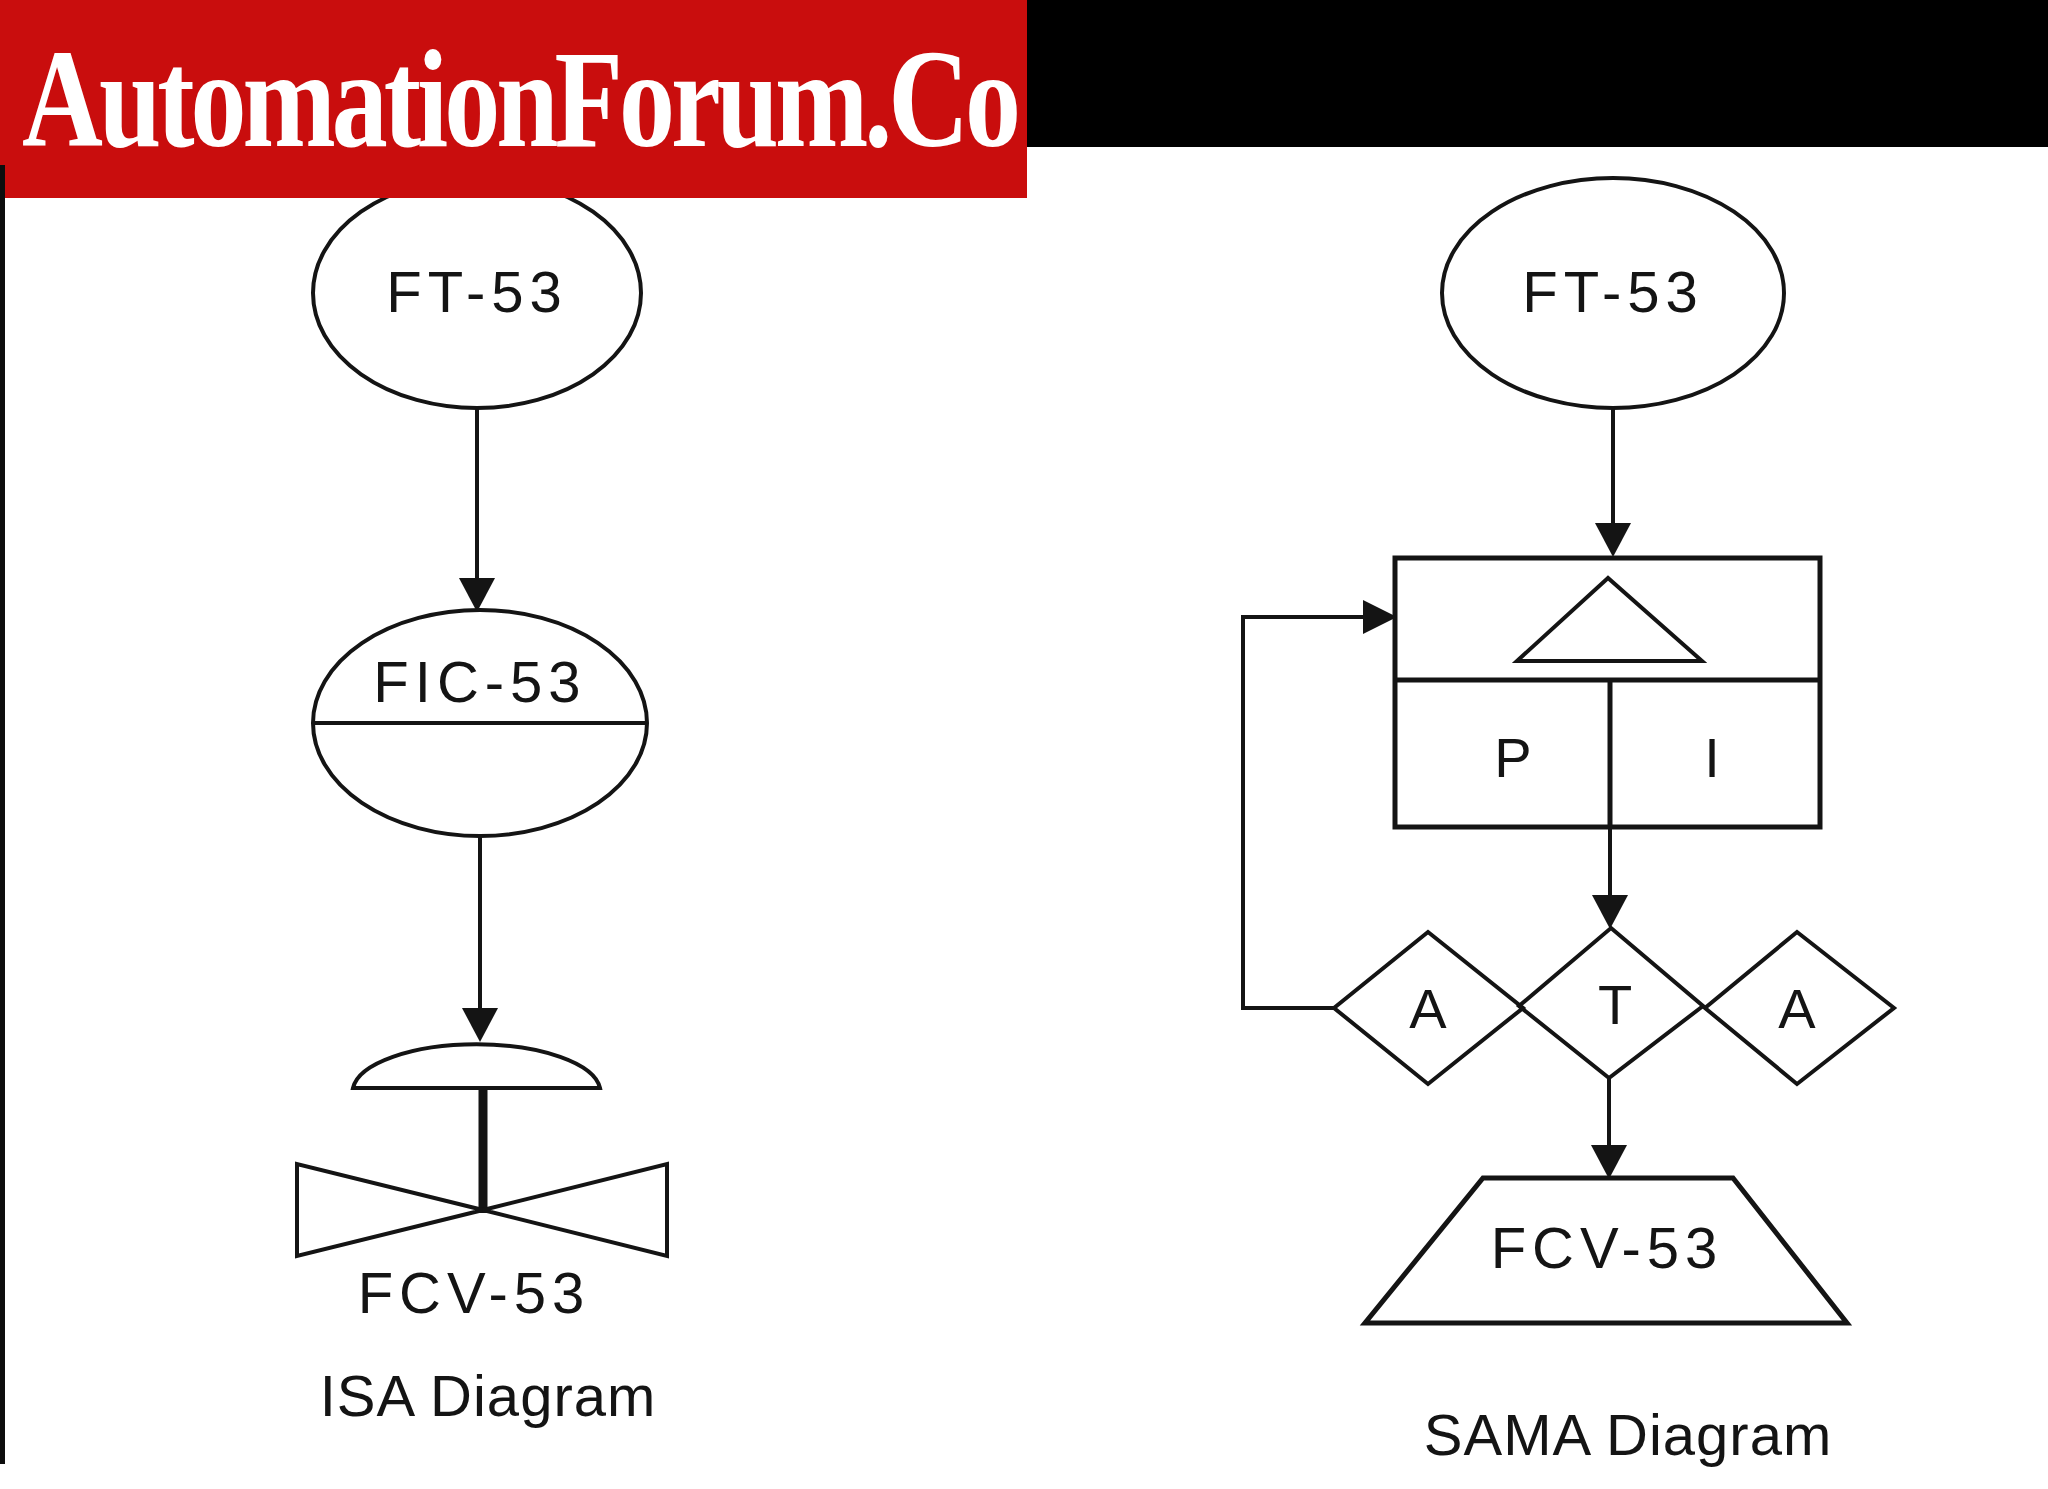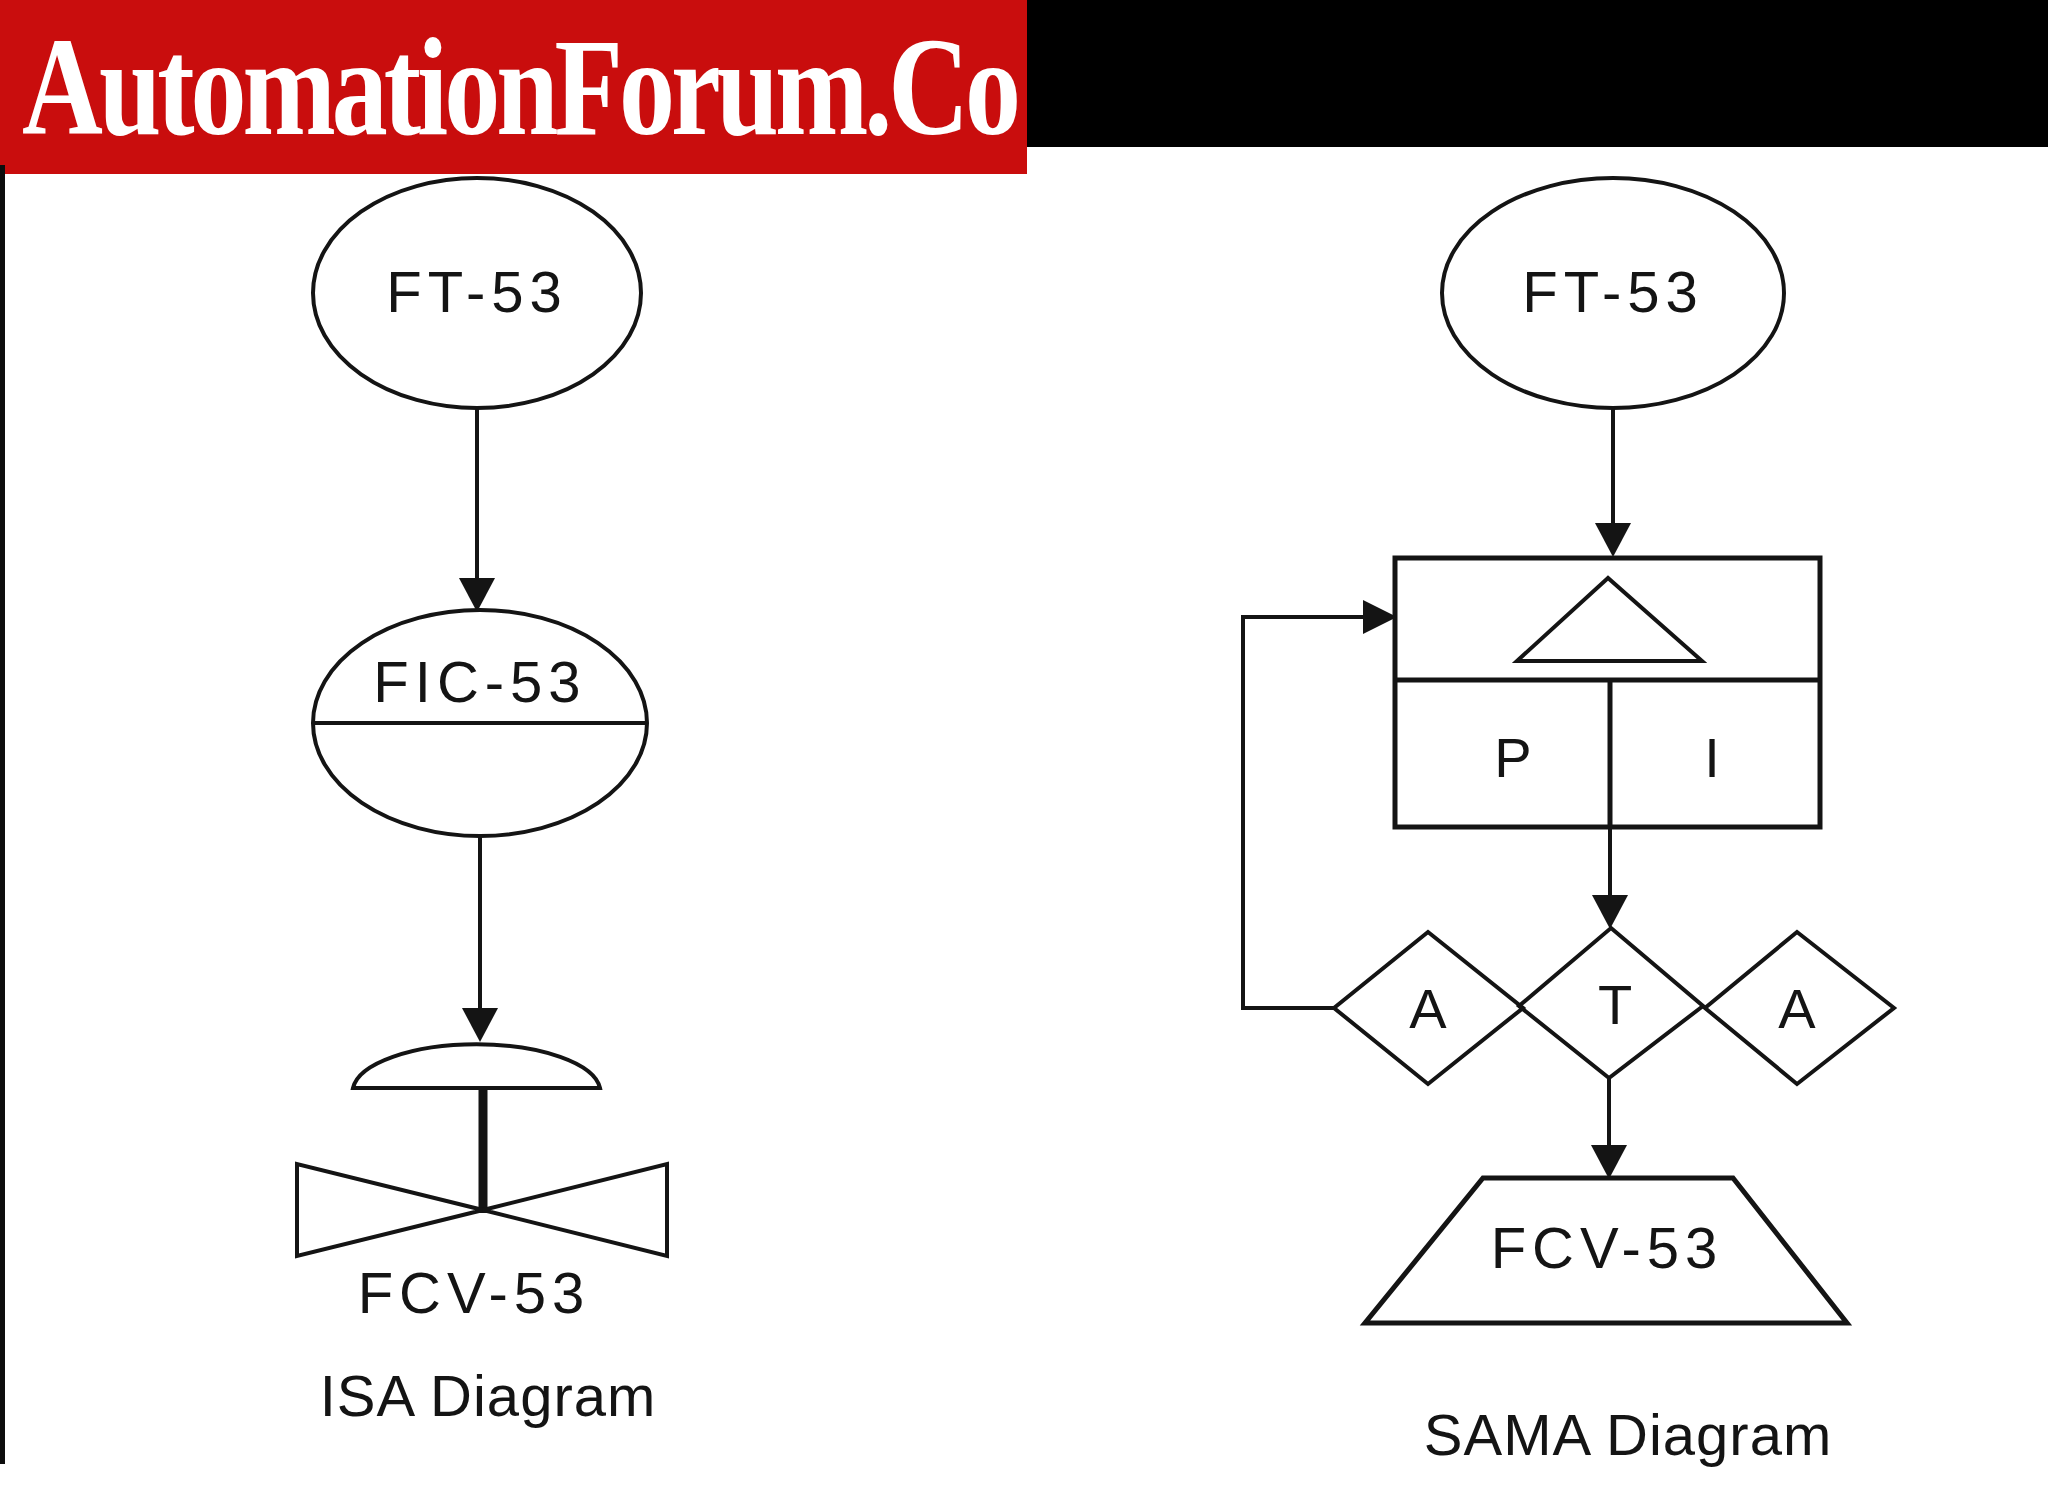"AutomationForum.Co" .banner { height: 174px -> 198px }
